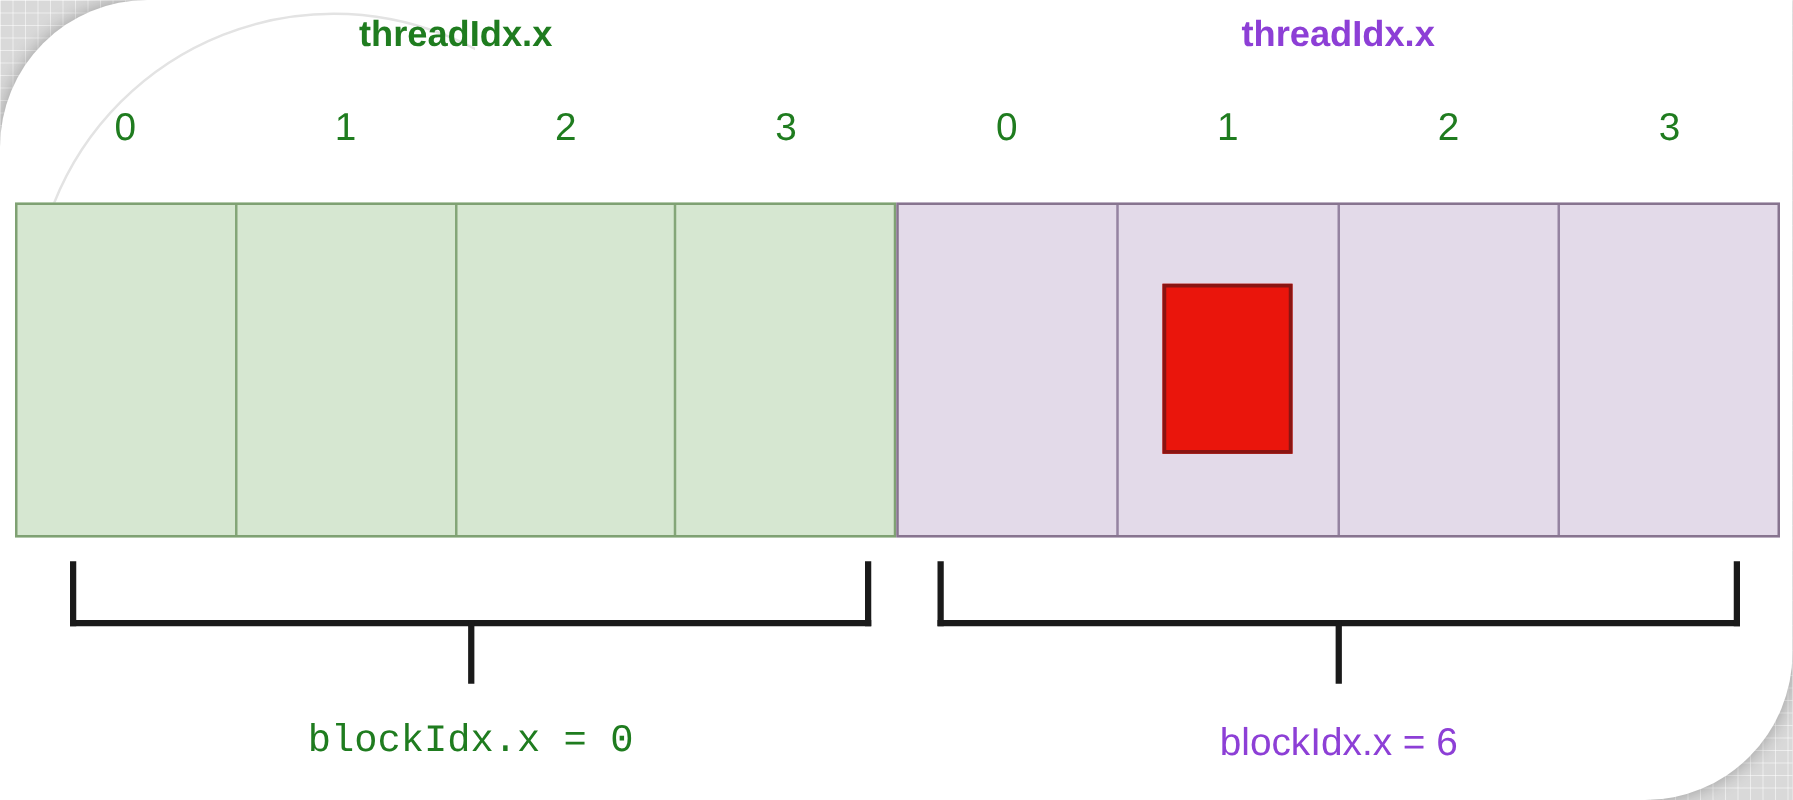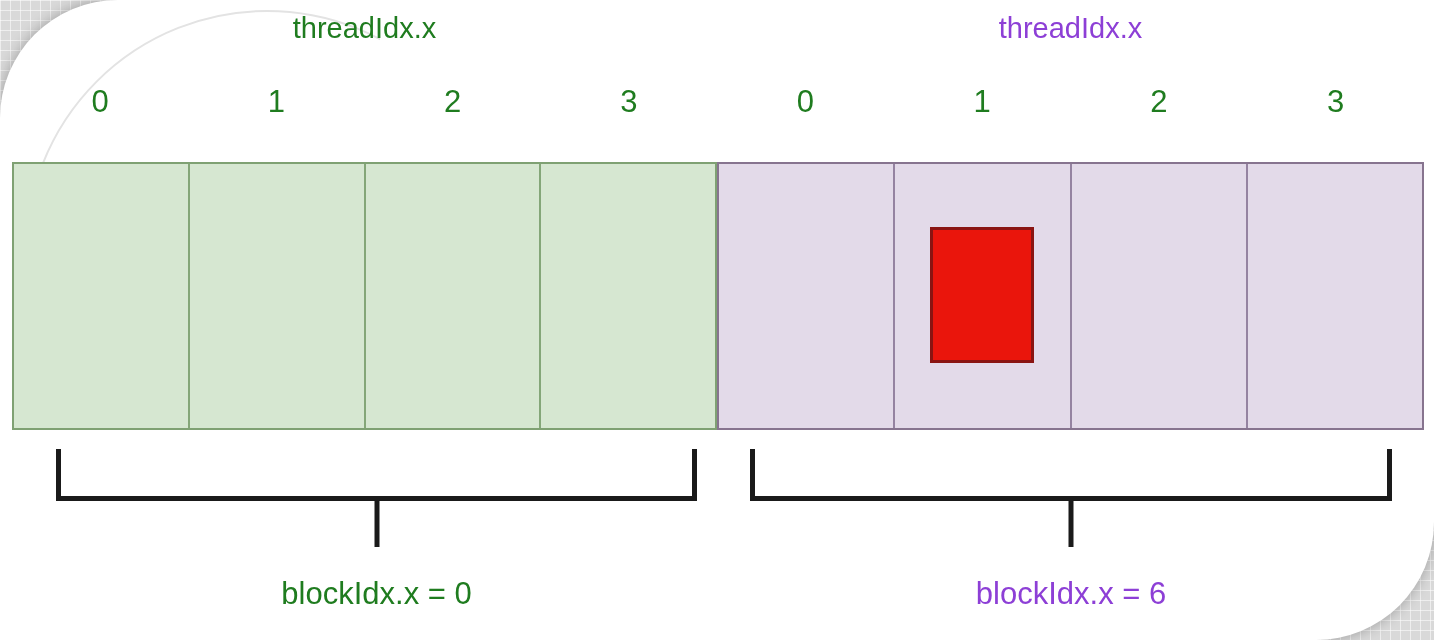"threadIdx.x" .thread-header { font-weight: 400 -> 700 }
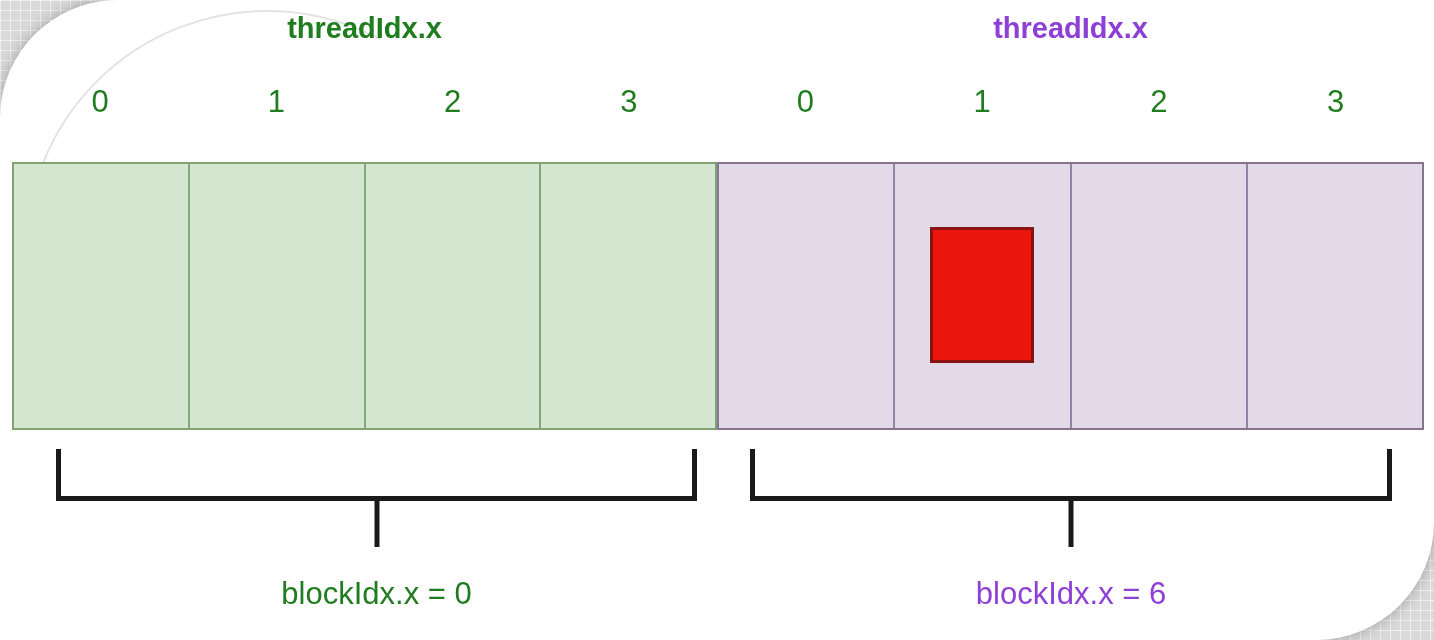"blockIdx.x = 0" .block-label.b0 { font-family: none -> Liberation Mono, monospace }
